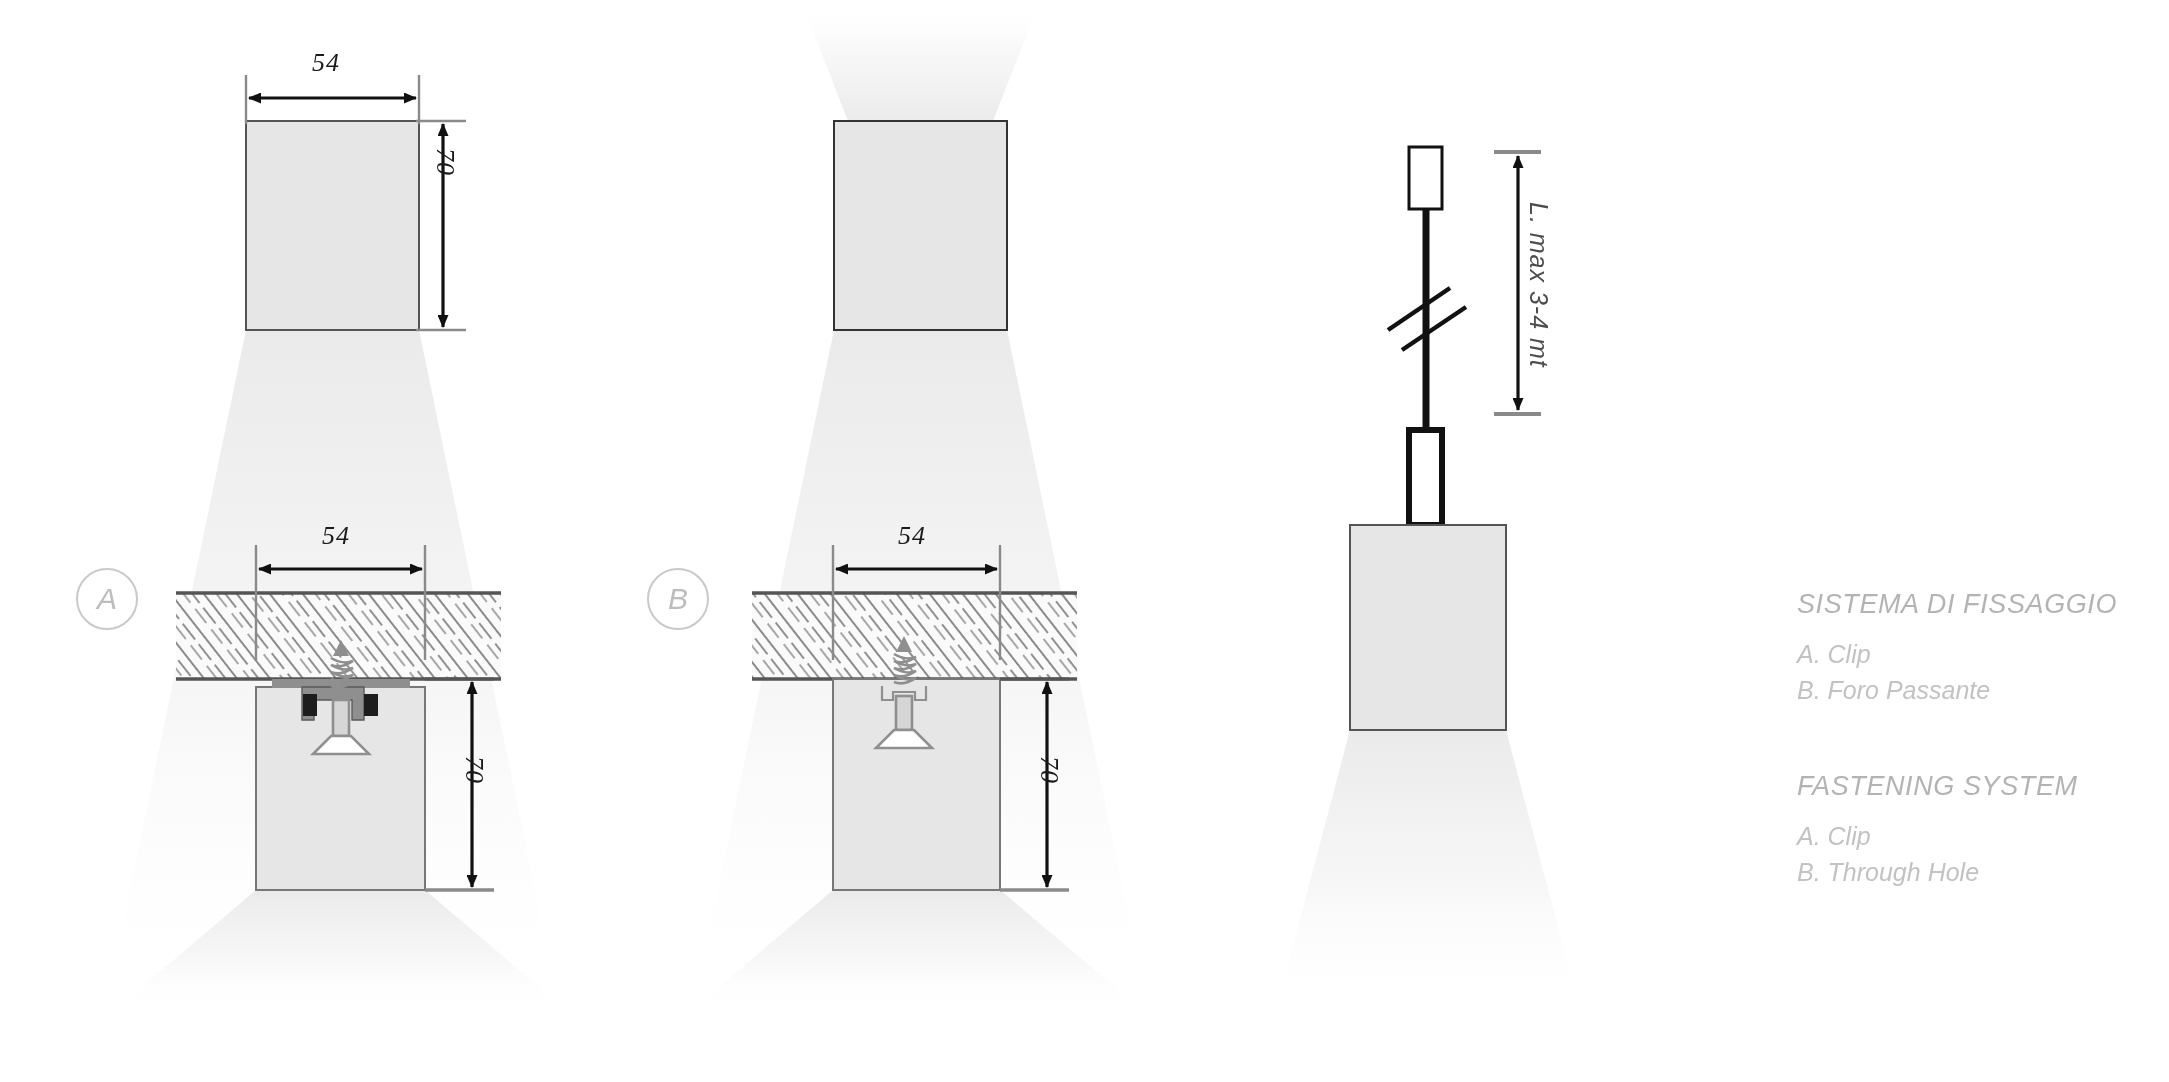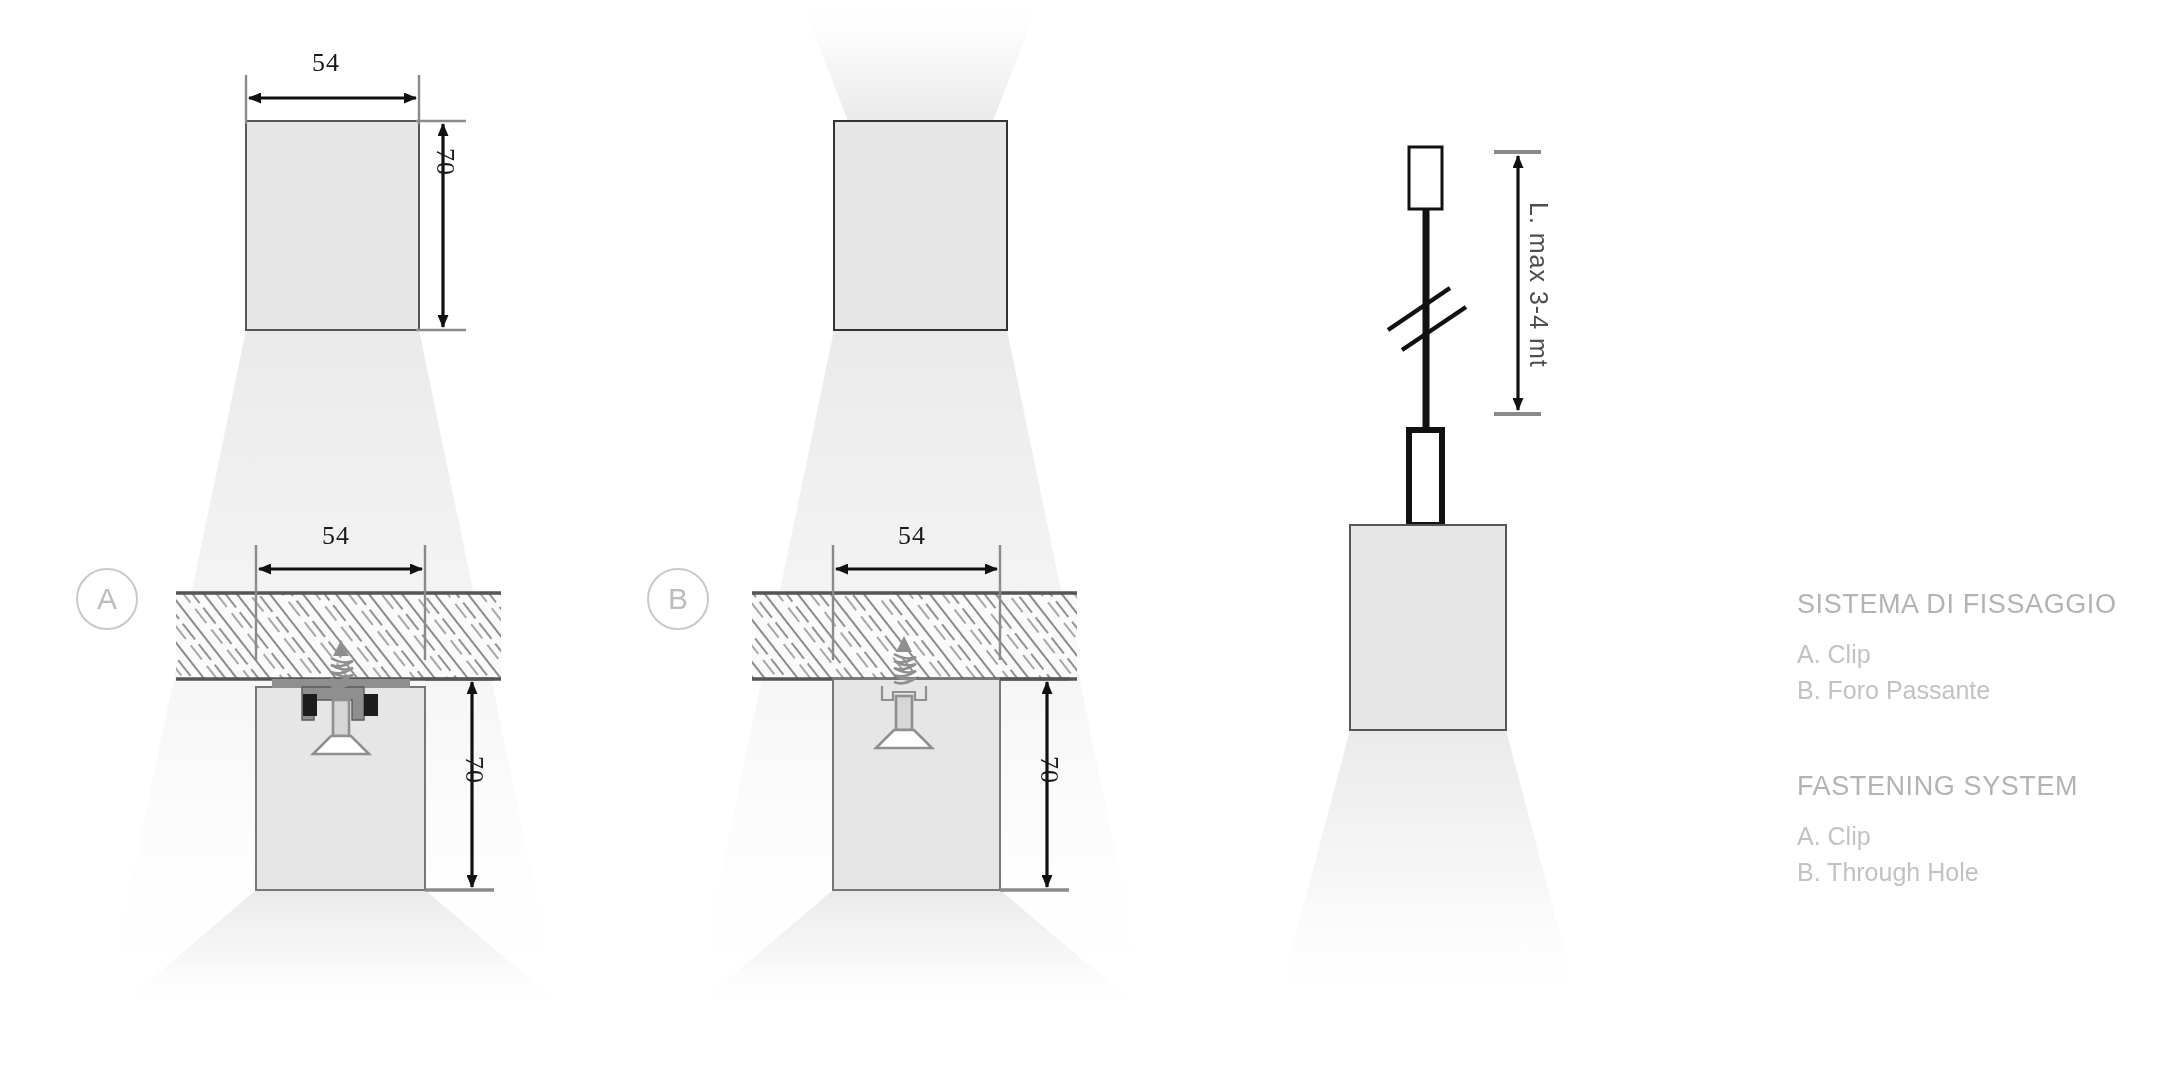"54" #stage { font-style: none -> italic }
